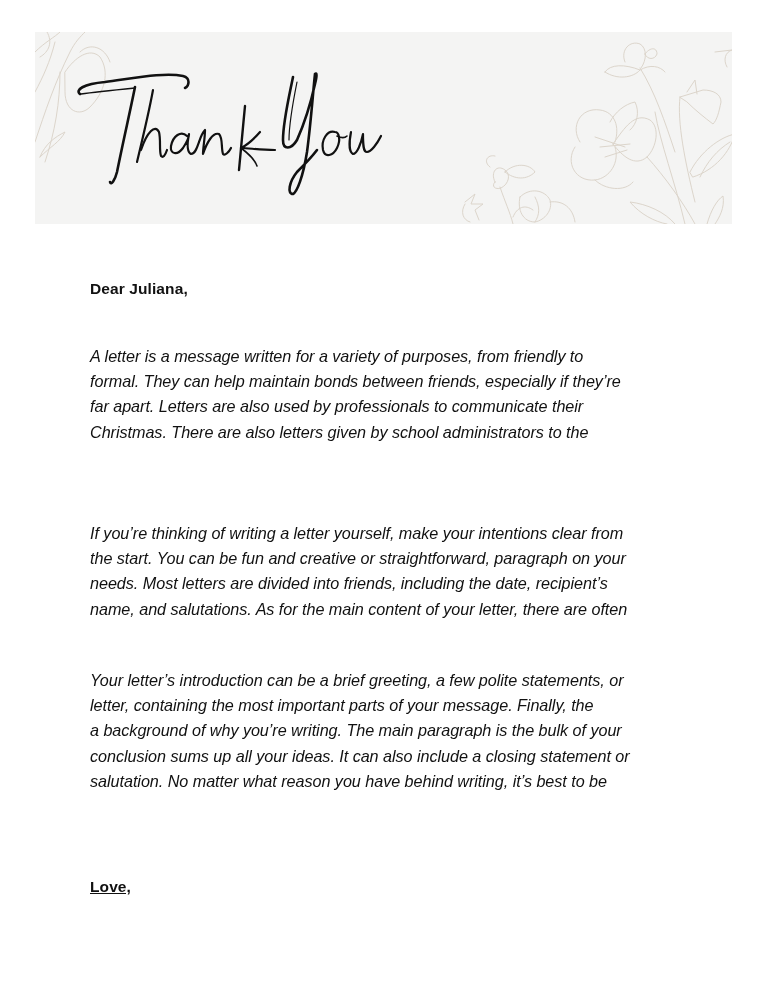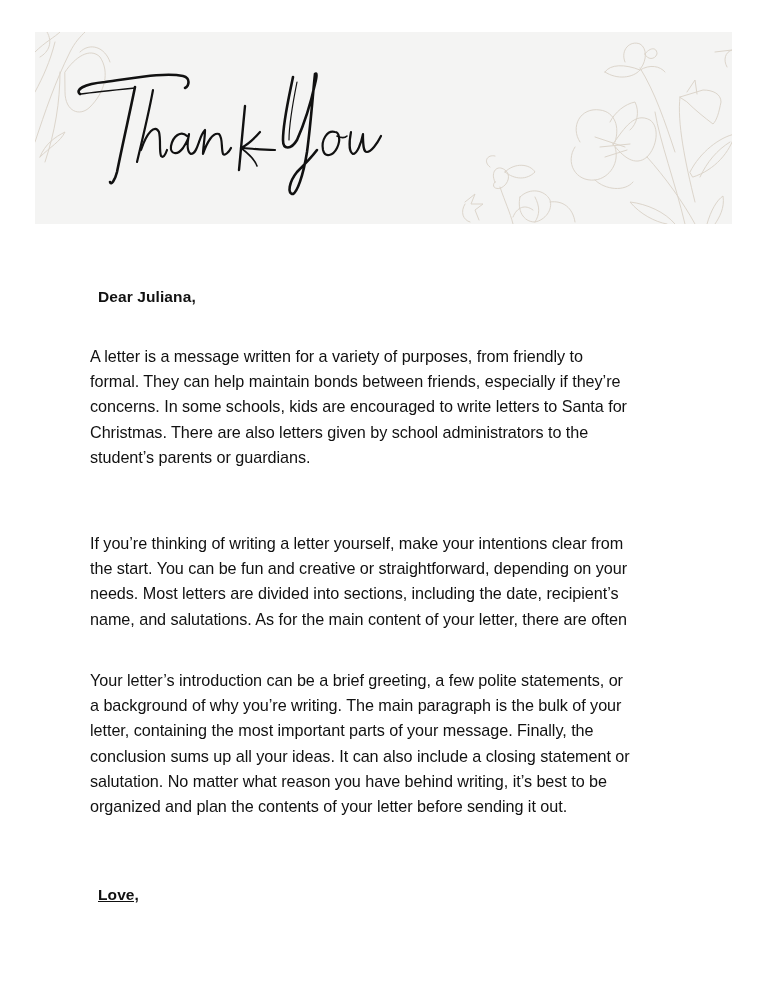"Dear Juliana," .greeting, .closing { margin: 8px -> 0 }
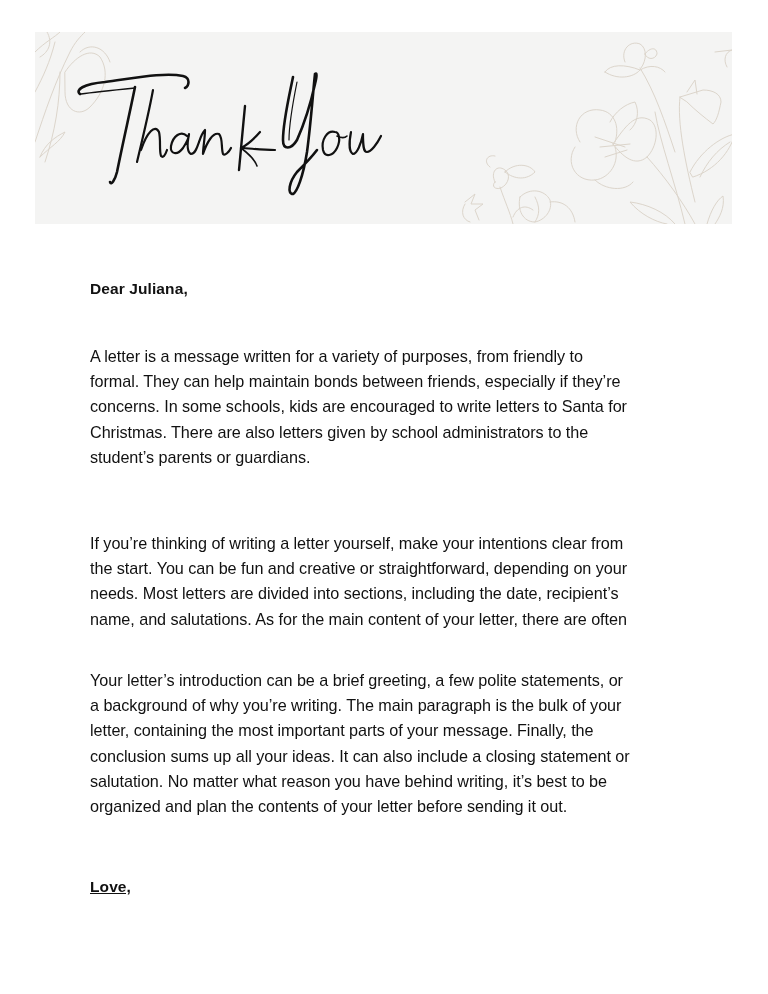"A letter is a message" .para { font-style: none -> italic }
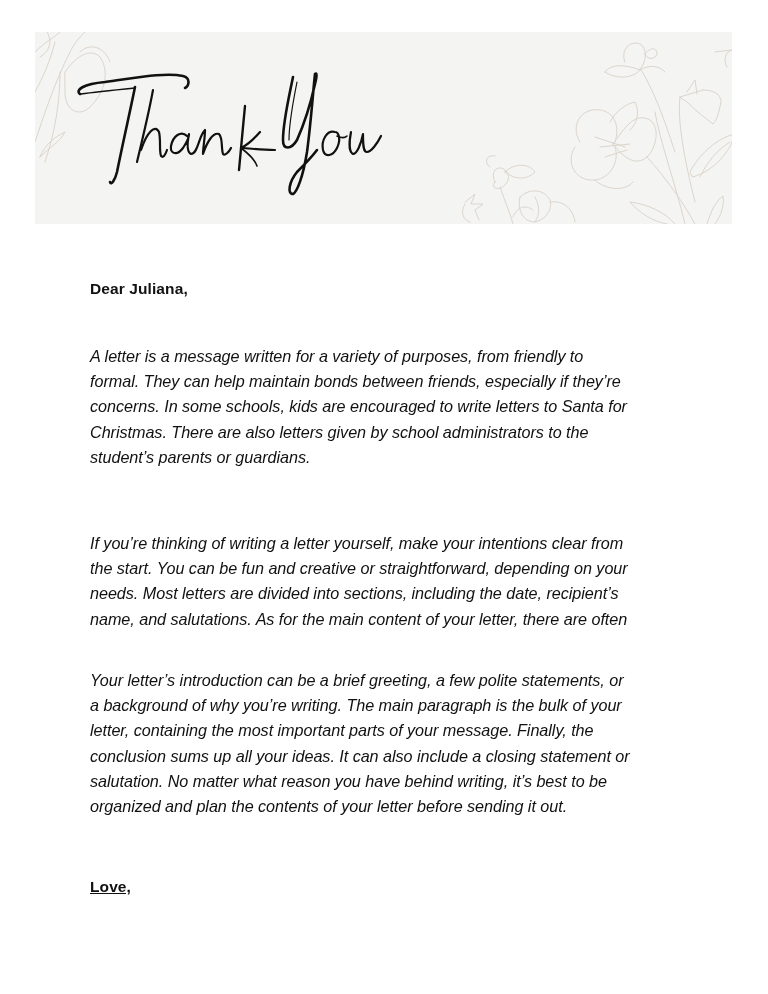"far apart. Letters are also" span.line { html: none -> <span>far apart. Letters are also used by professionals to communicate their</span> }
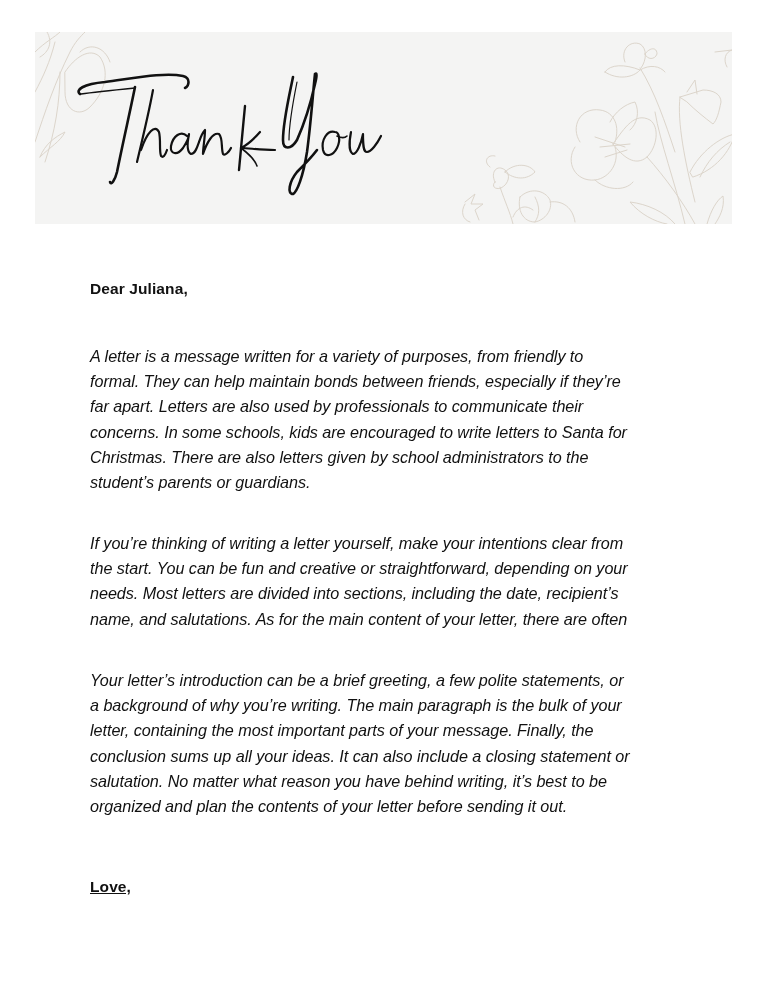"concerns. In some schools, kids" span.line { html: <span>concerns. In some schools, kids are encouraged to write letters to Santa for</span> -> none }
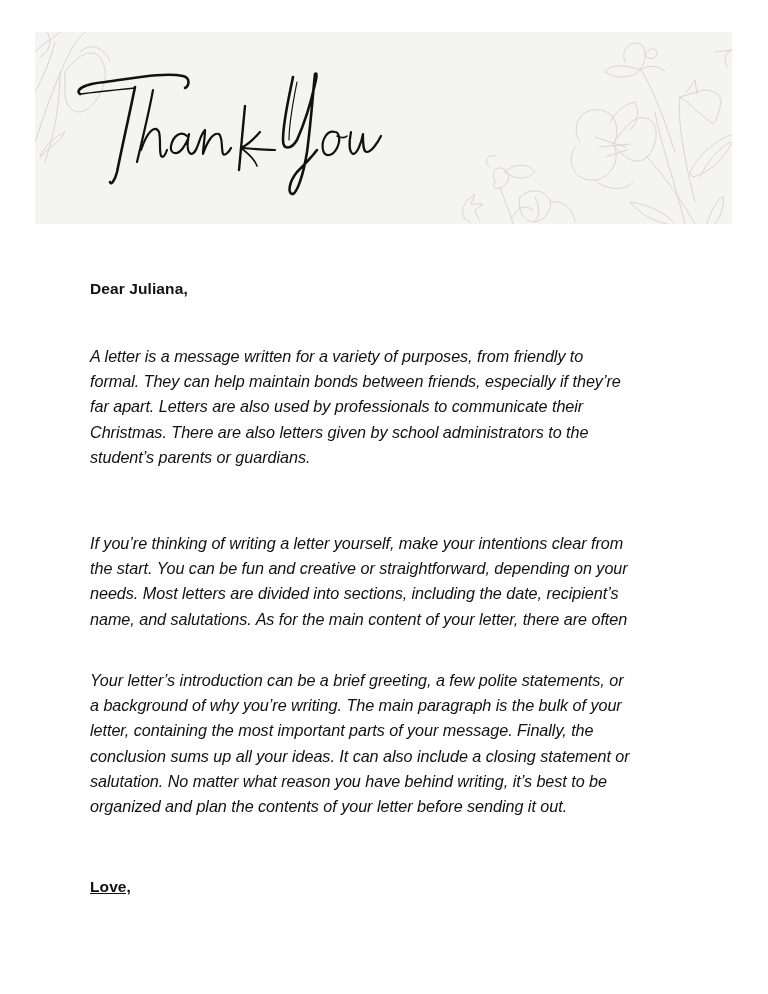"student’s parents or guardians." span.line { html: <span>student’s parents or guardians.</span> -> none }
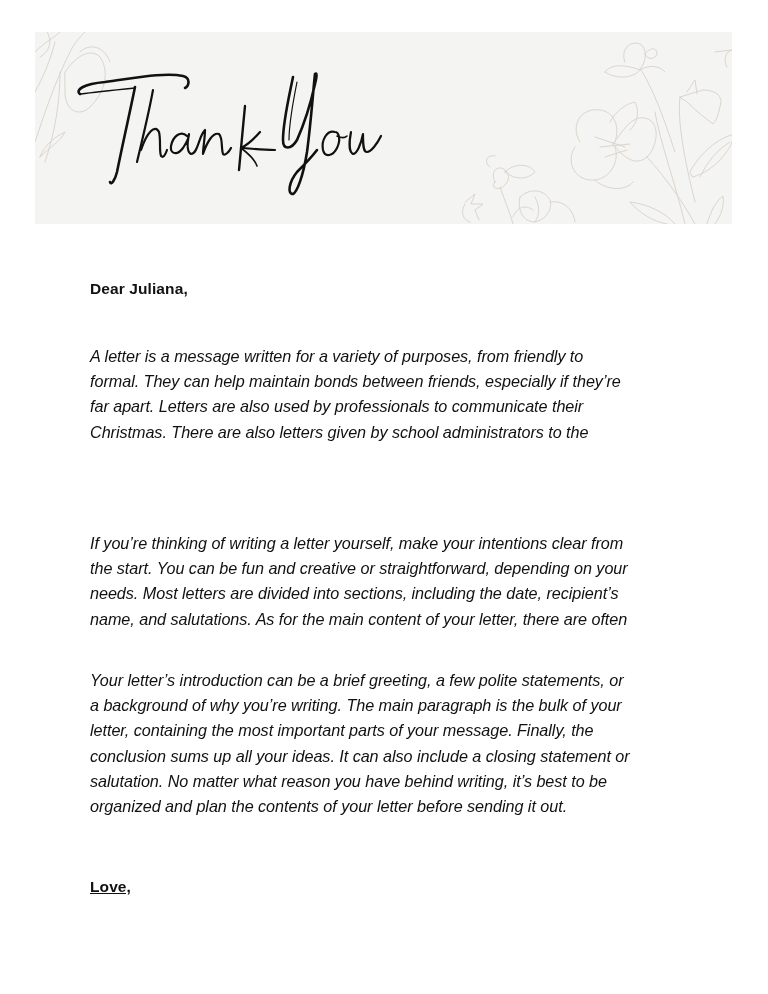"If you’re thinking of writing" .p2 { top: 251px -> 241px }
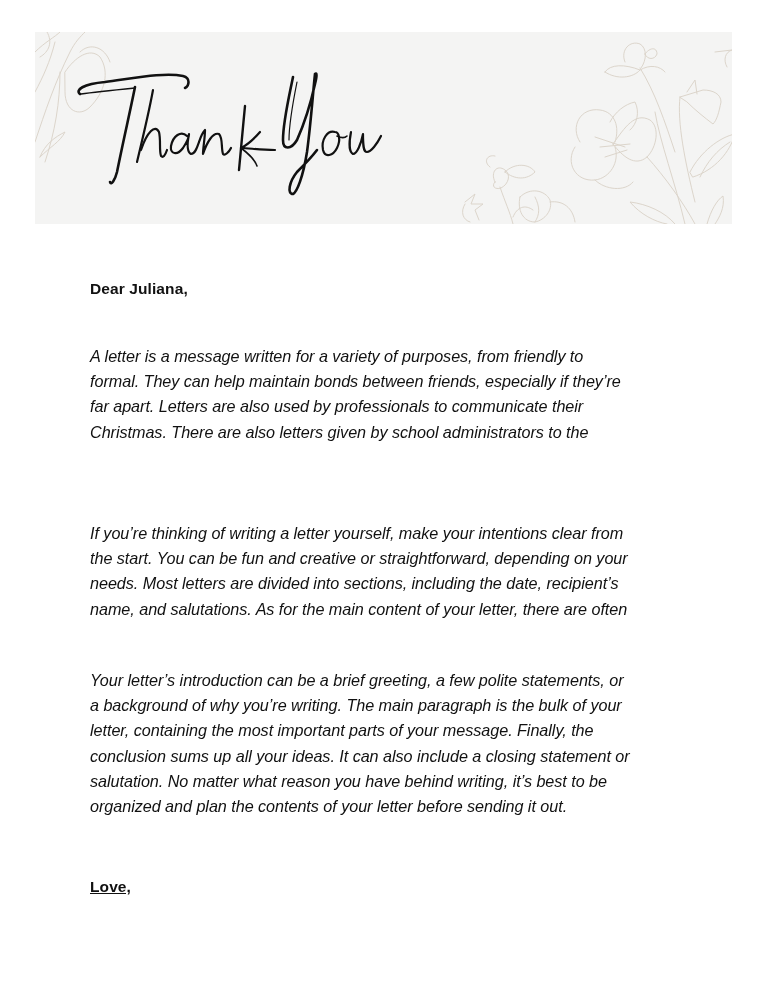"the start. You can be" span.line { text: depending -> paragraph }
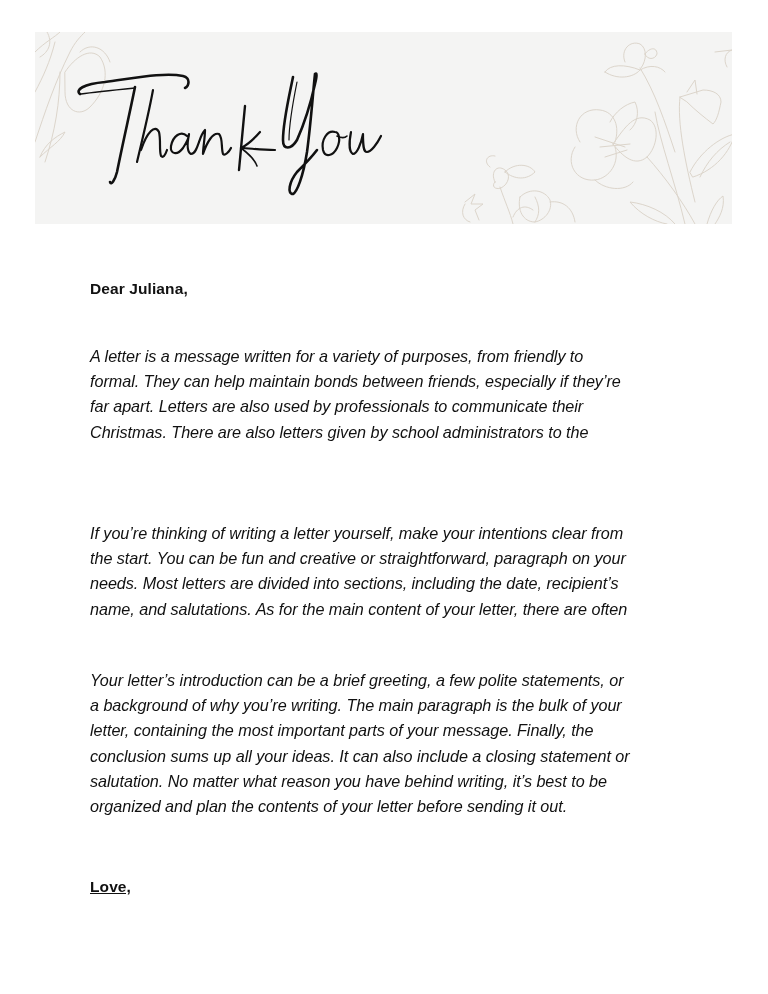"needs. Most letters are divided" span.line { text: sections -> friends }
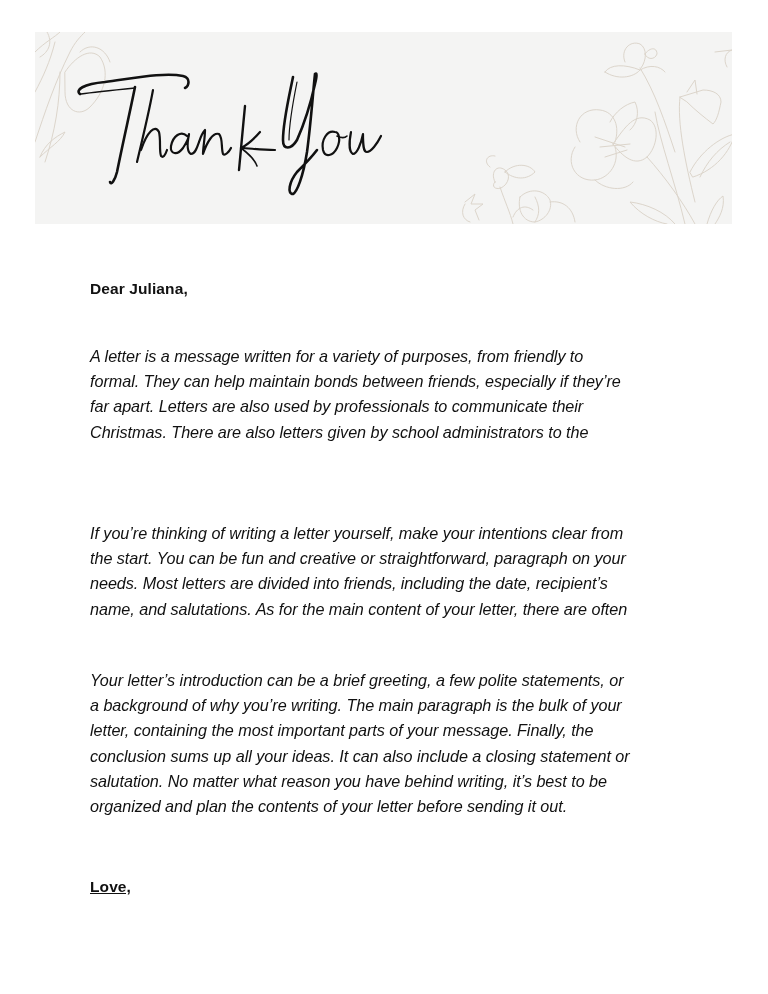"a background of why you’re" span.line { order: before "letter, containing the most important" -> after "letter, containing the most important" }
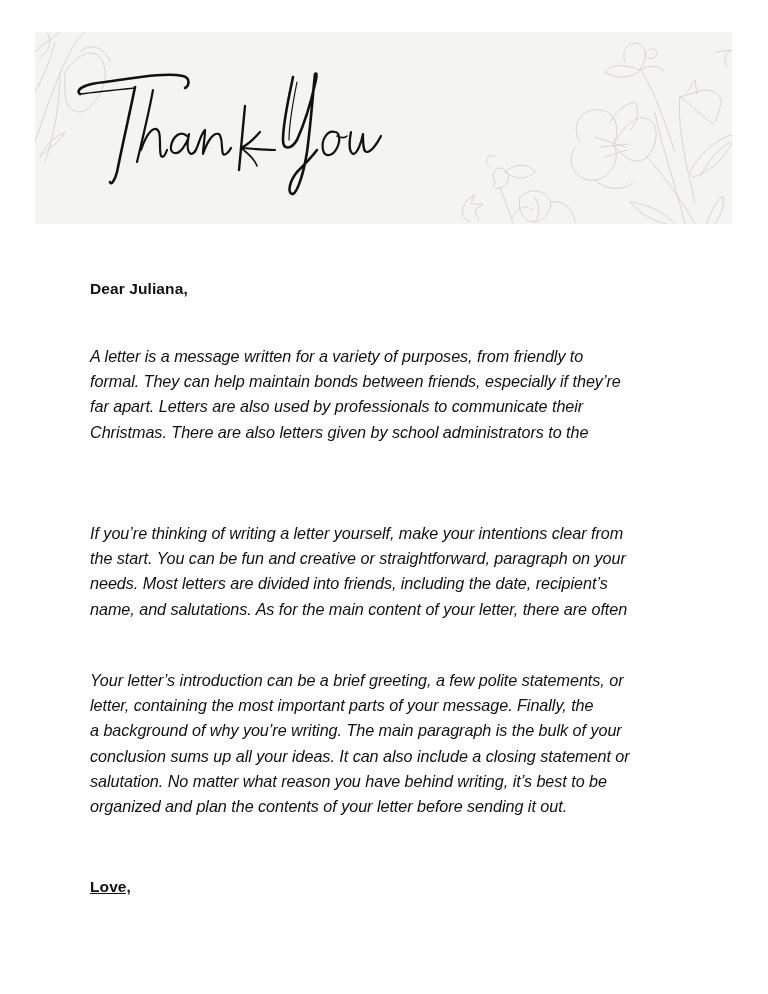"organized and plan the contents" span.line { html: <span>organized and plan the contents of your letter before sending it out.</span> -> none }
